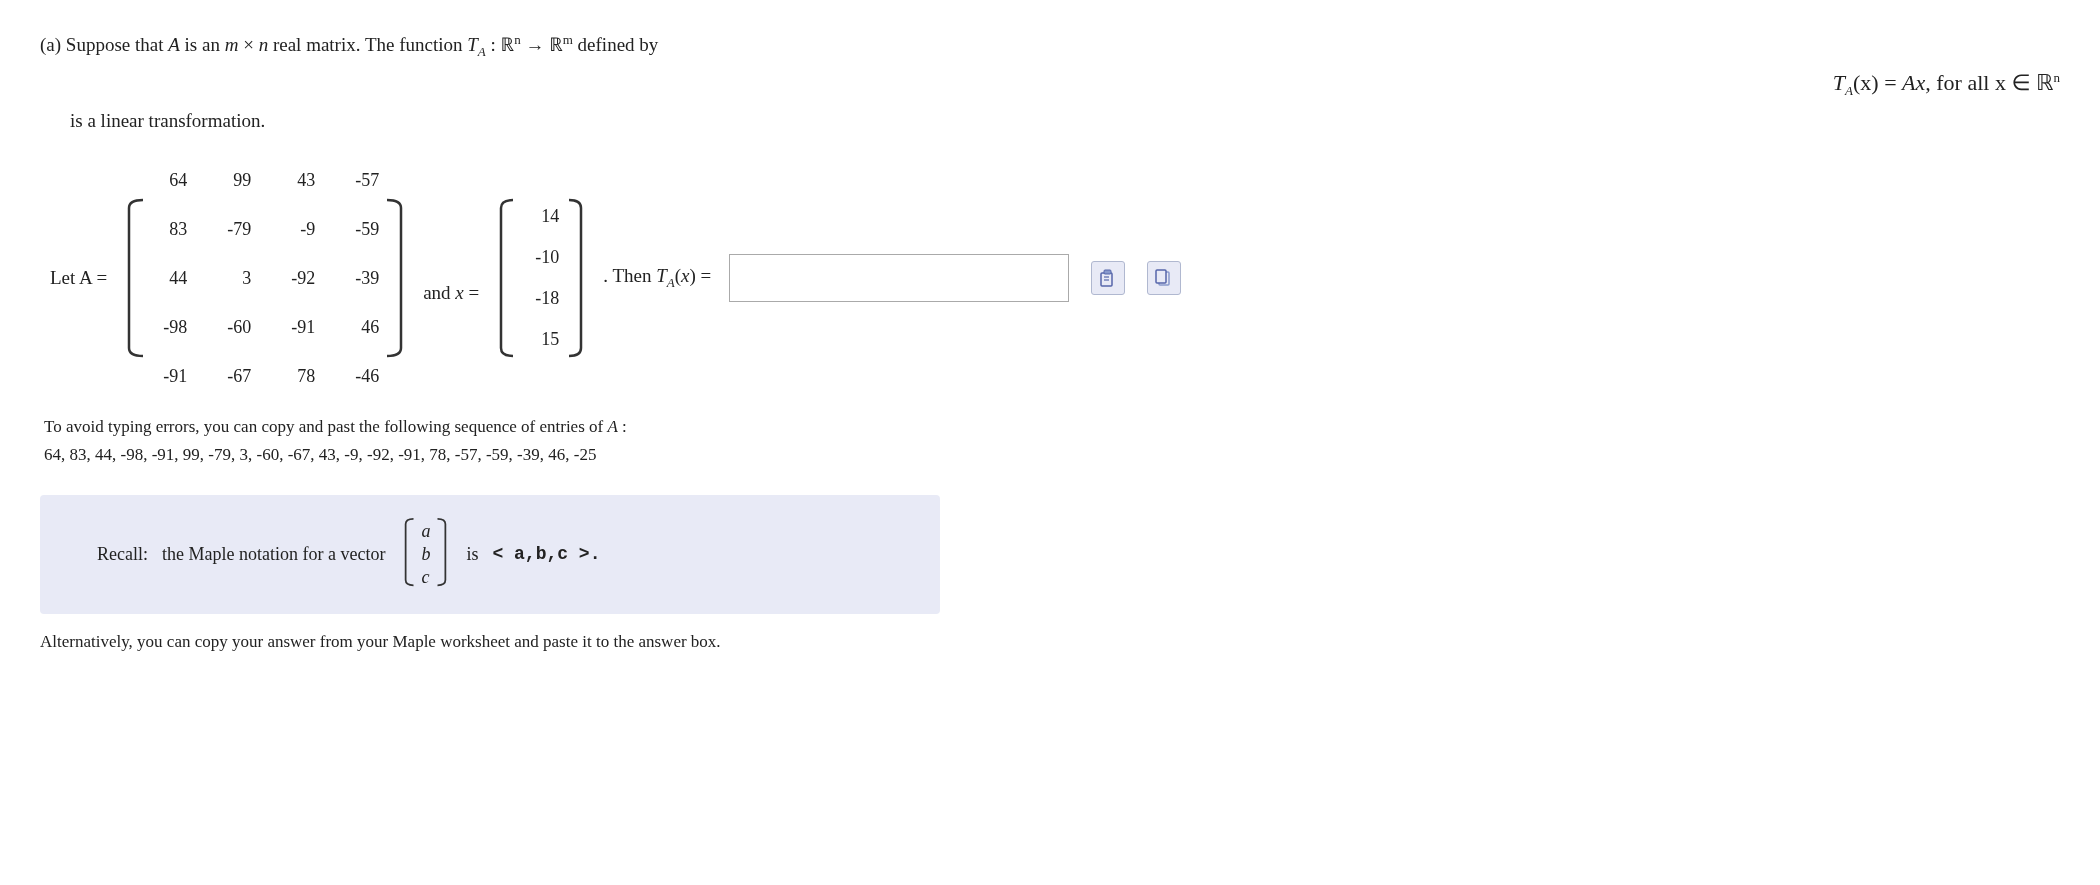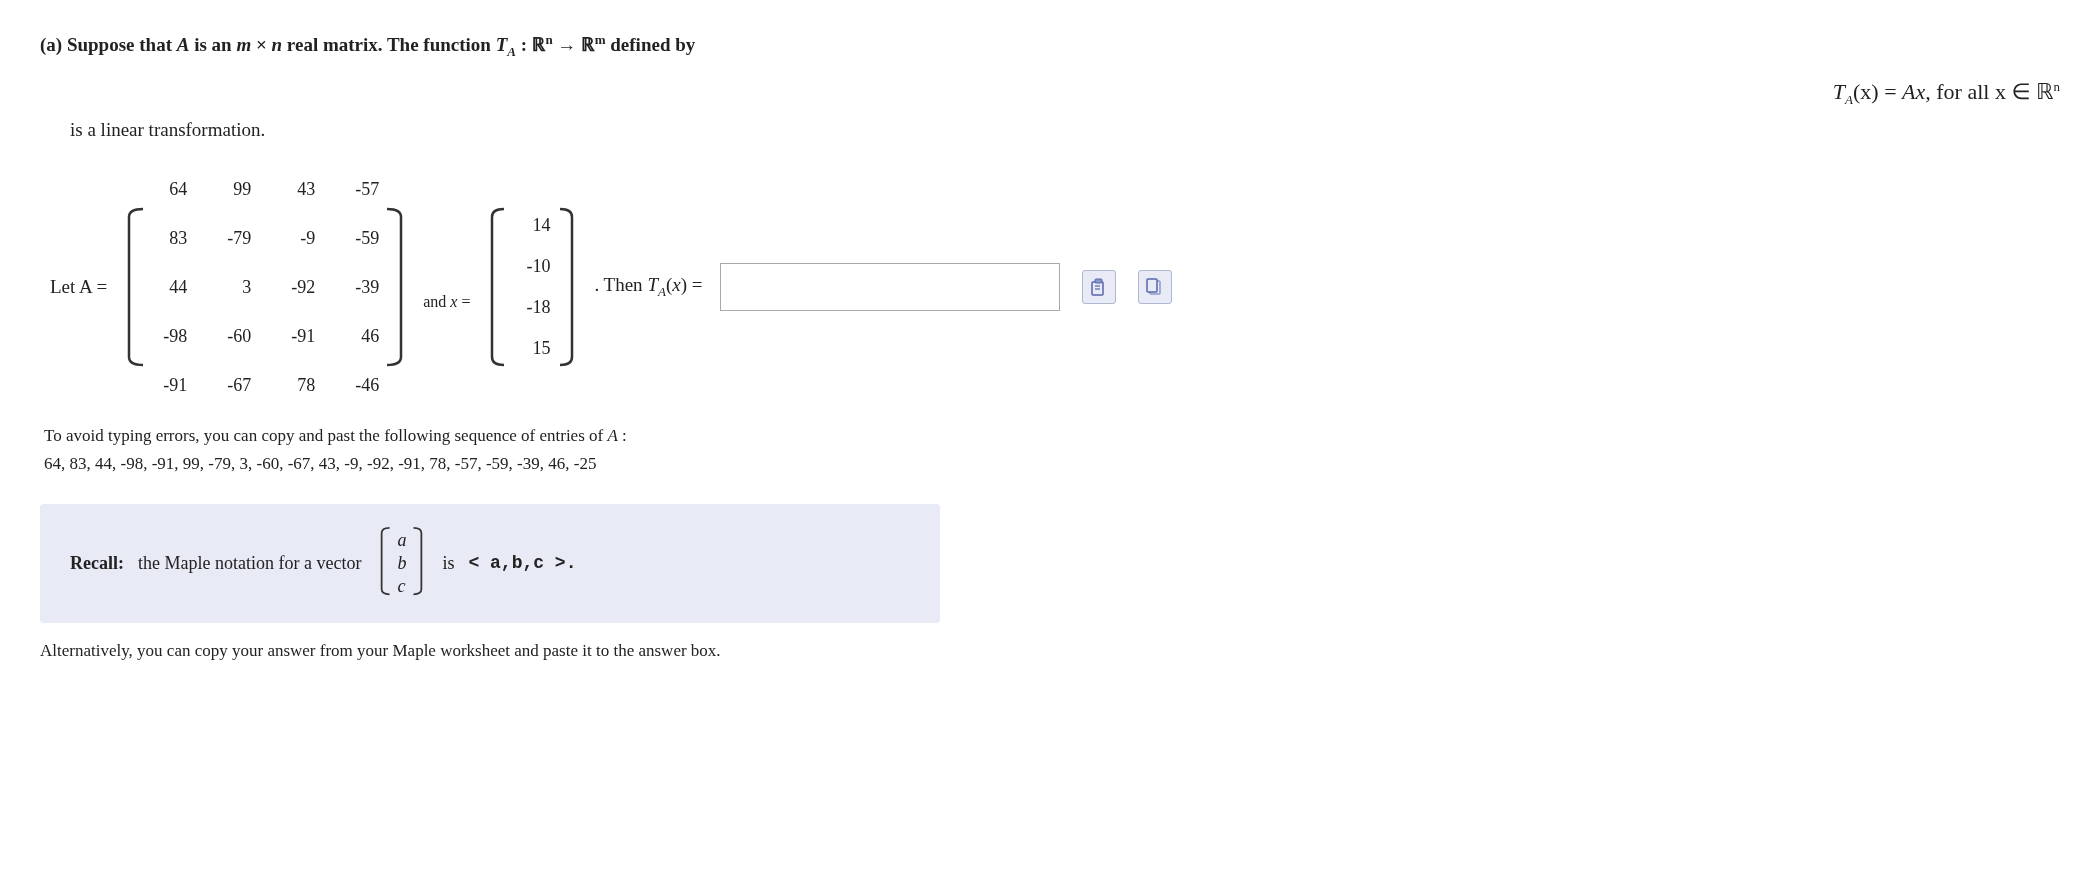"(a) Suppose that A is" .intro-text { font-weight: bold -> none; margin-bottom: 16px -> 7px }
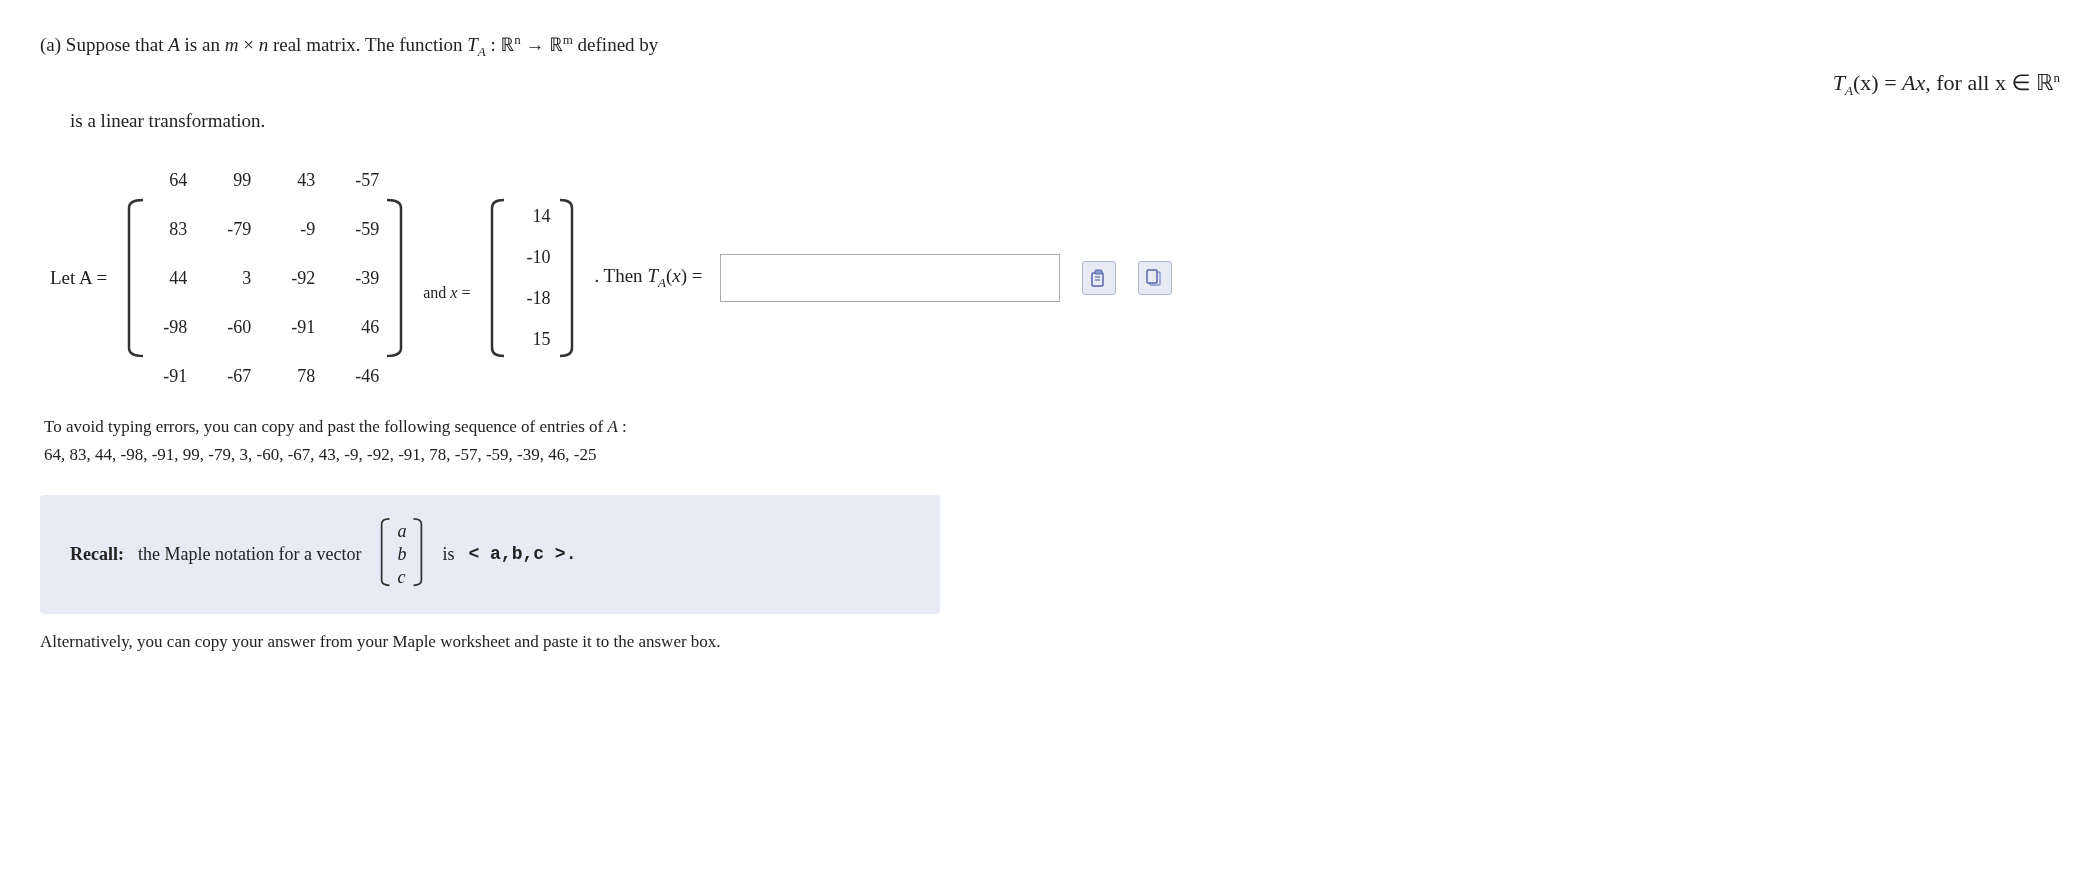"and x =" .and-x-label { font-size: 16px -> 19px }
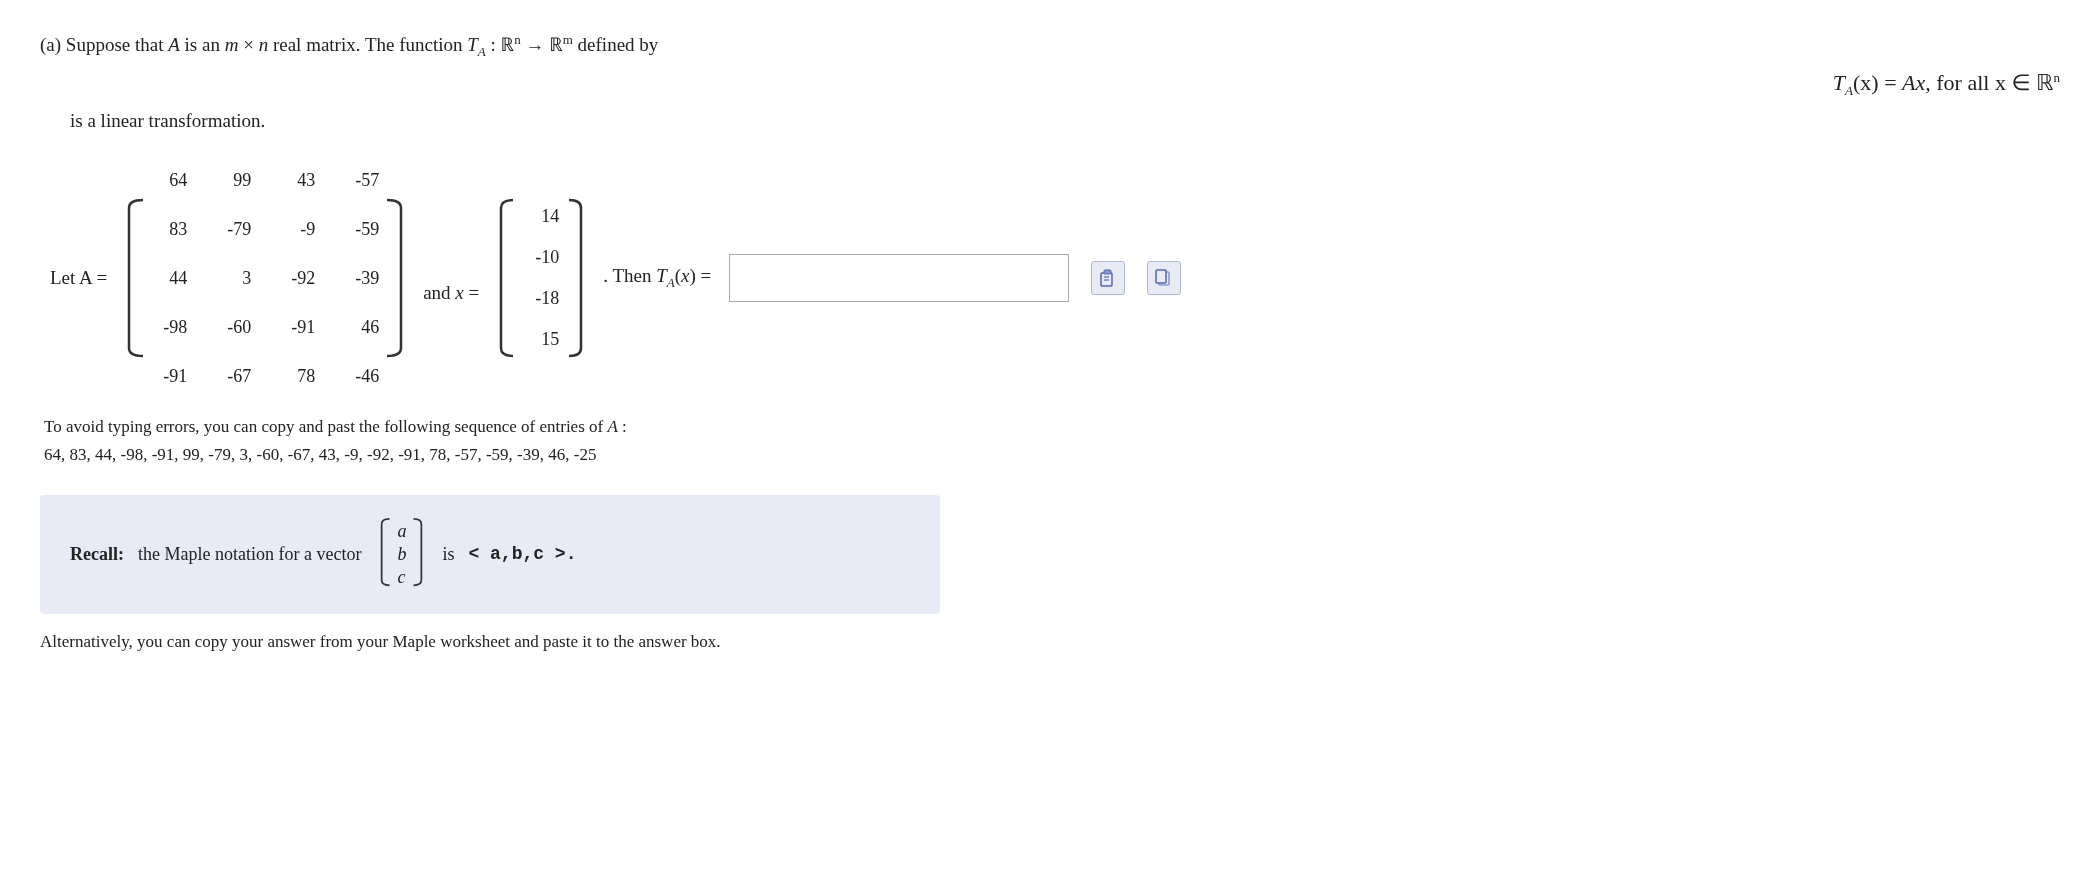"Recall:" .recall-label { font-weight: bold -> normal; margin-left: none -> 27px }
